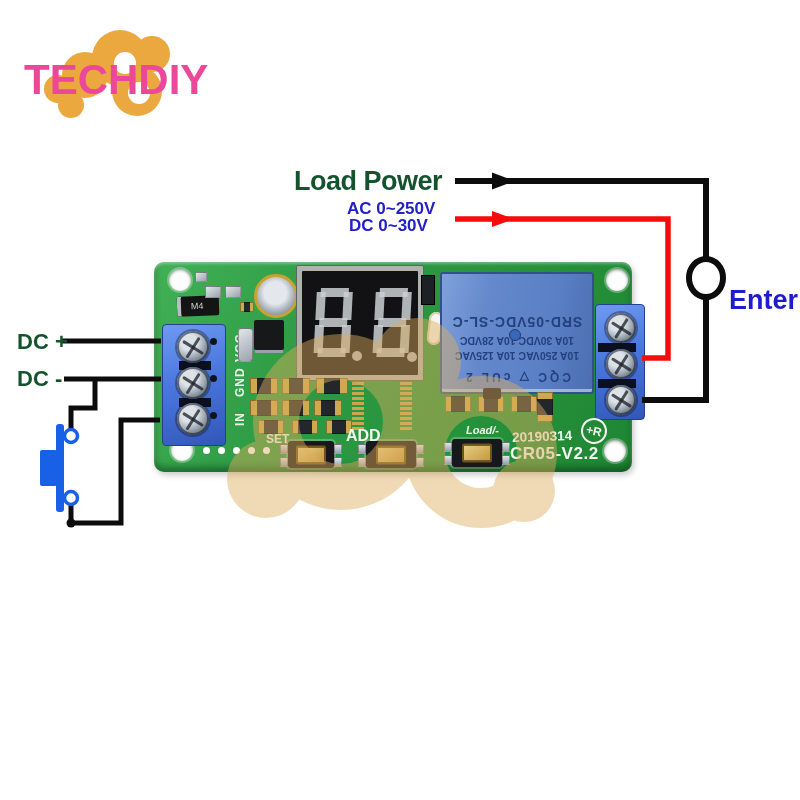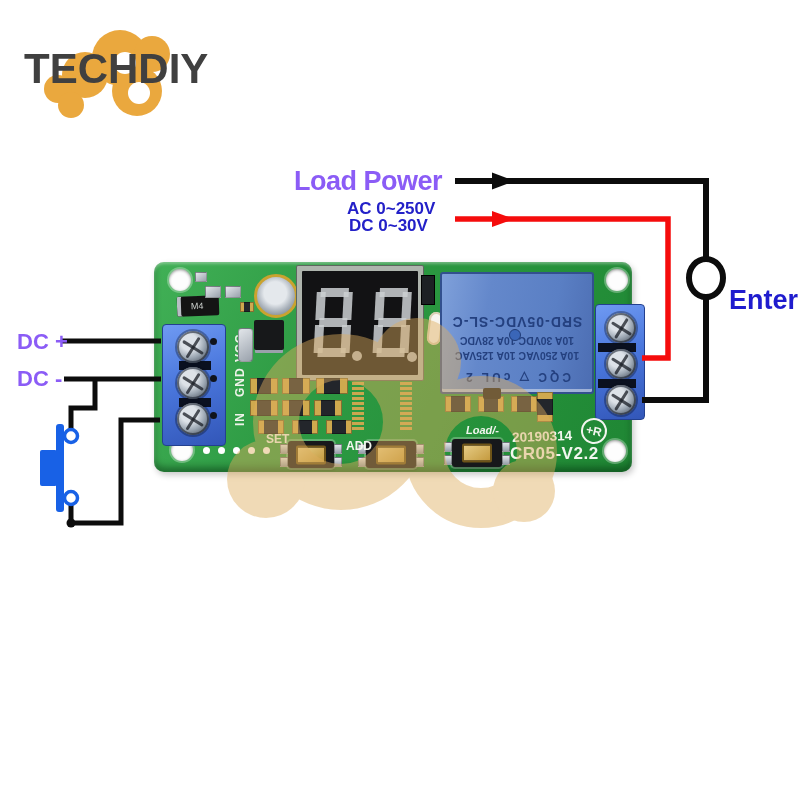"TECHDIY" .logo-text { color: #404040 -> #ec4899; top: 28px -> 39px }
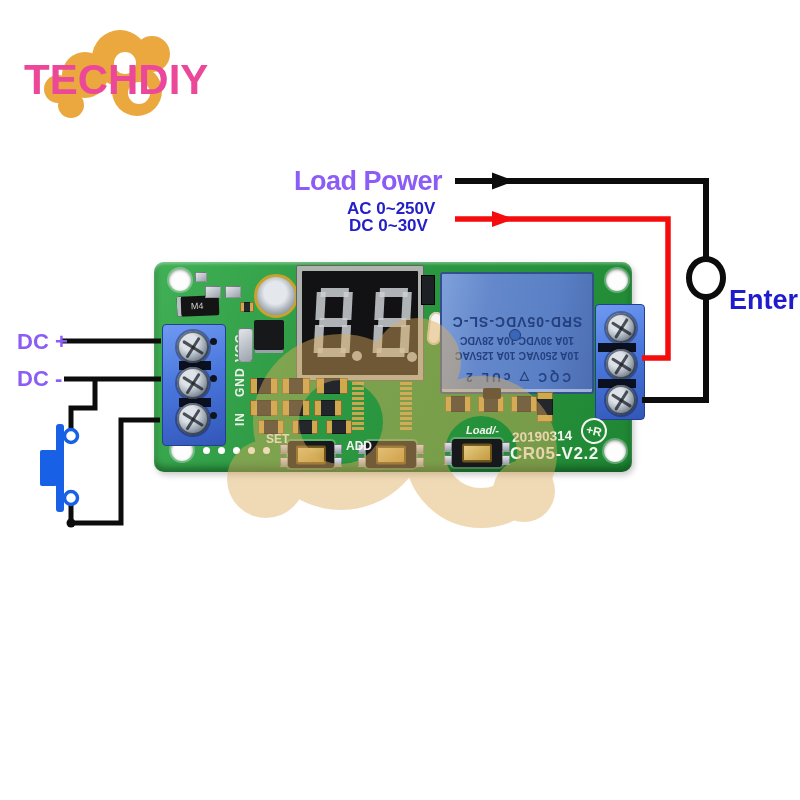"Load Power" .red { color: #8b5cf6 -> #14532d }
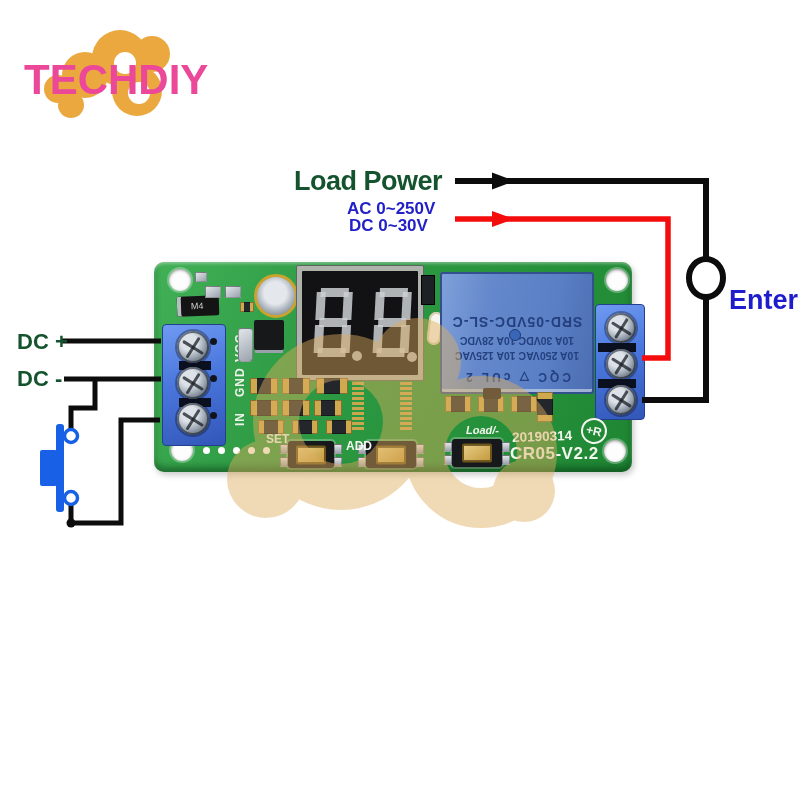"ADD" div.silk { font-size: 12px -> 16px; top: 178px -> 166px }
